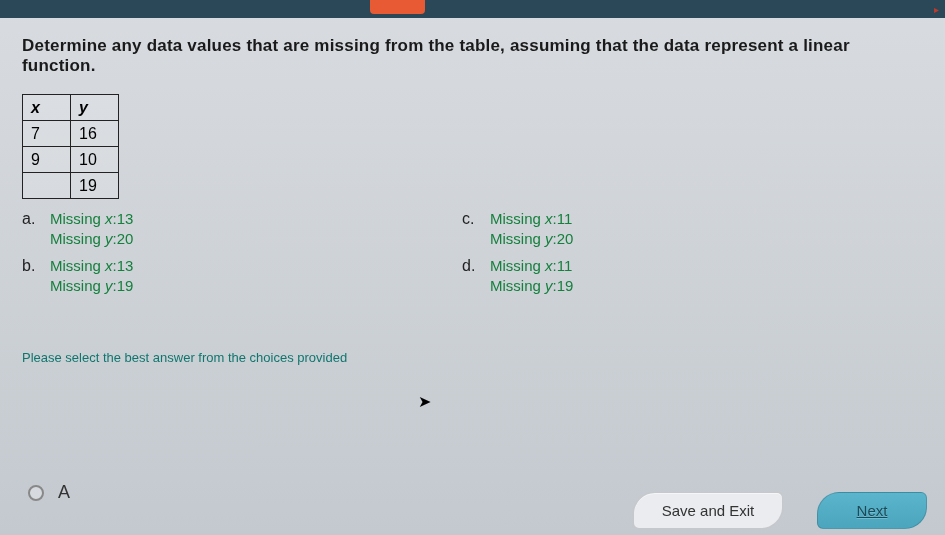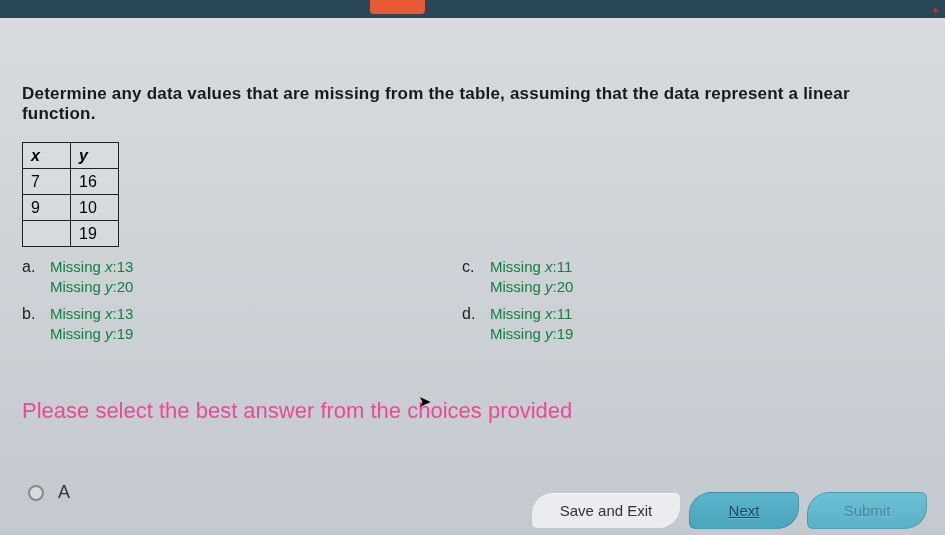"Determine any data values that" .content { margin-top: 48px -> none }
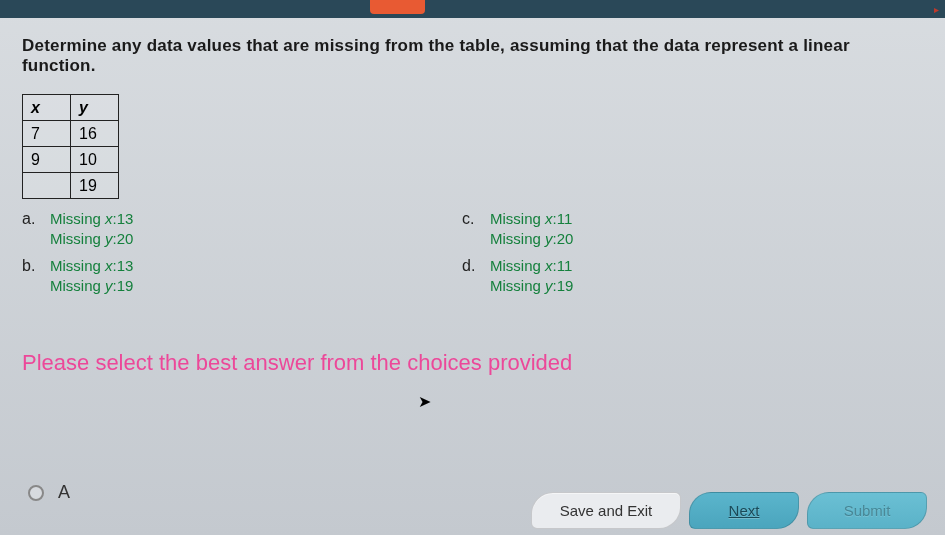"Please select the best answer" .prompt { color: #ec4899 -> #0f766e; font-size: 22px -> 13px }
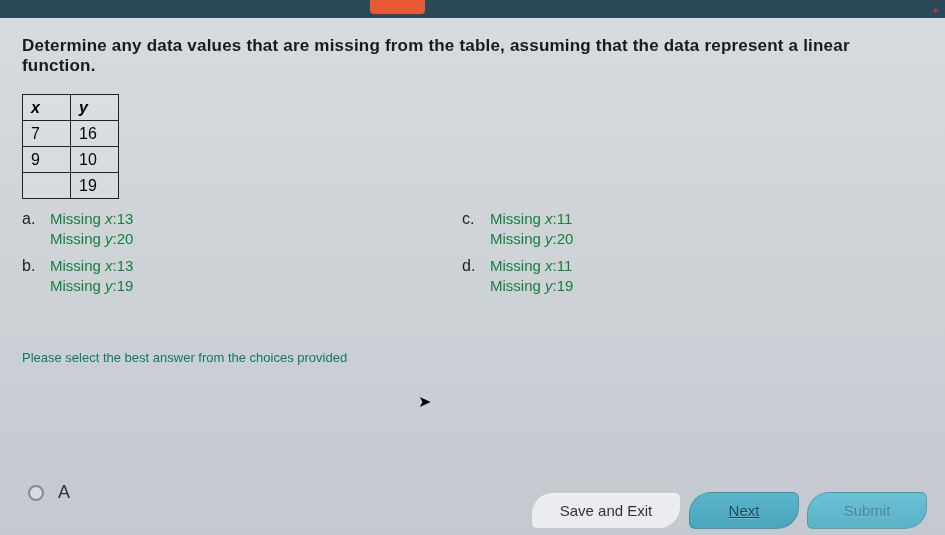"Save and Exit" .bottom-buttons { gap: 8px -> 34px }
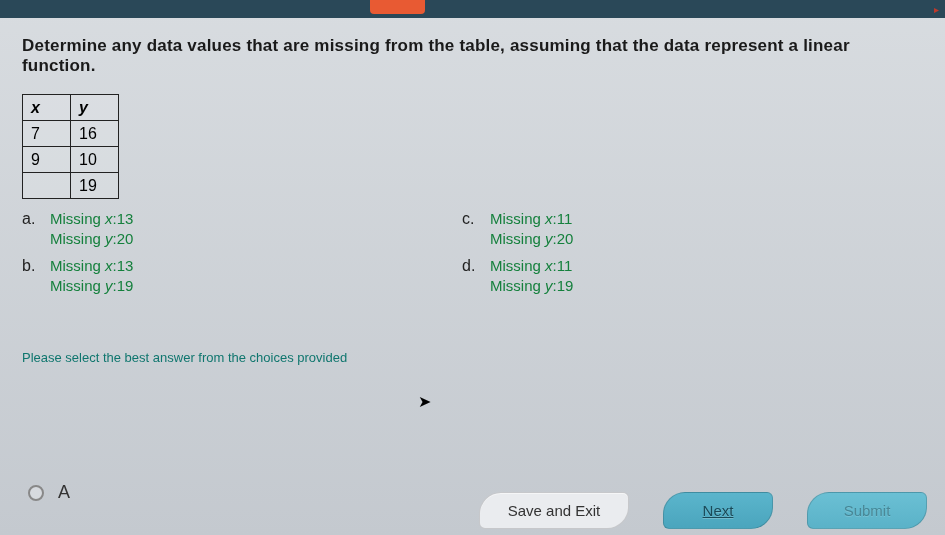"Submit" div.btn { html: <div>Submit</div> -> none }
